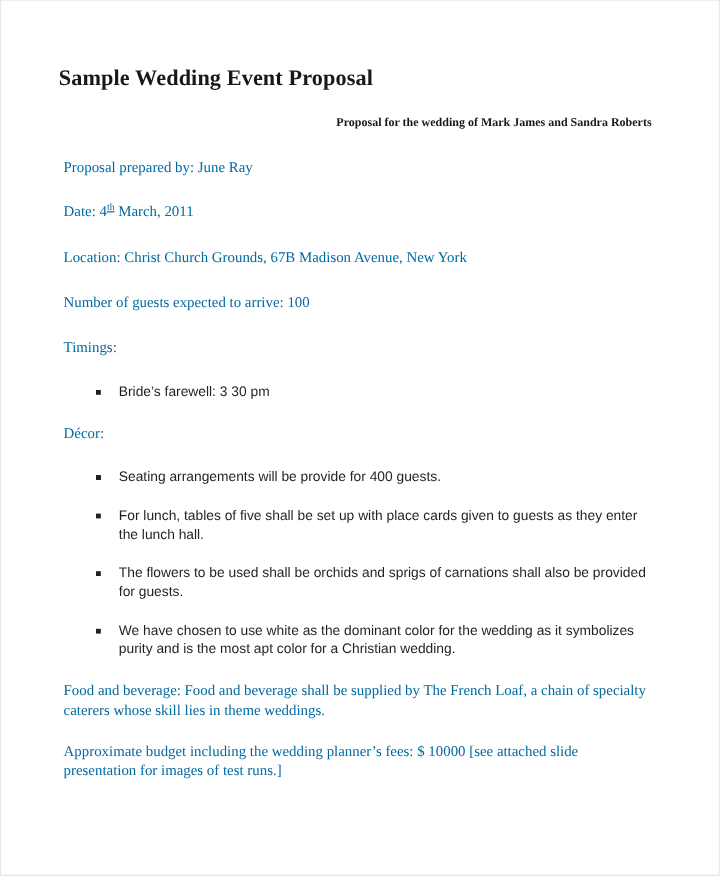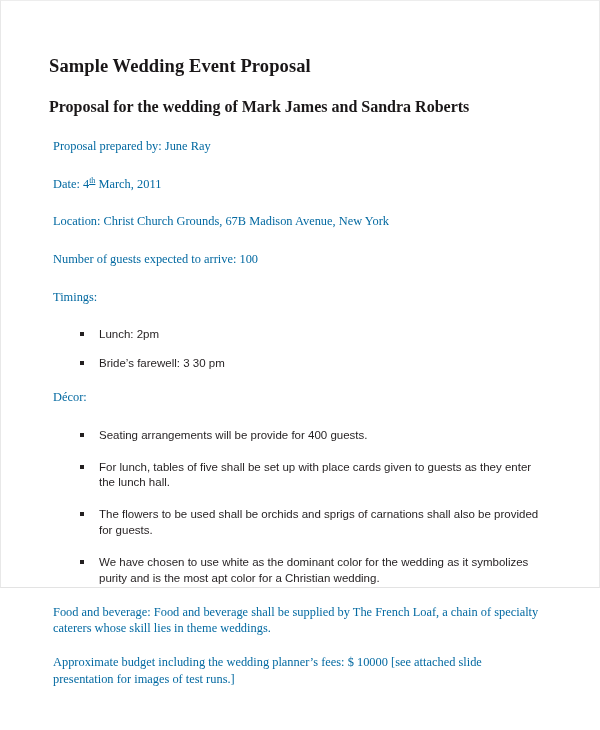"Sample Wedding Event Proposal" .page { height: 588px -> 730px }
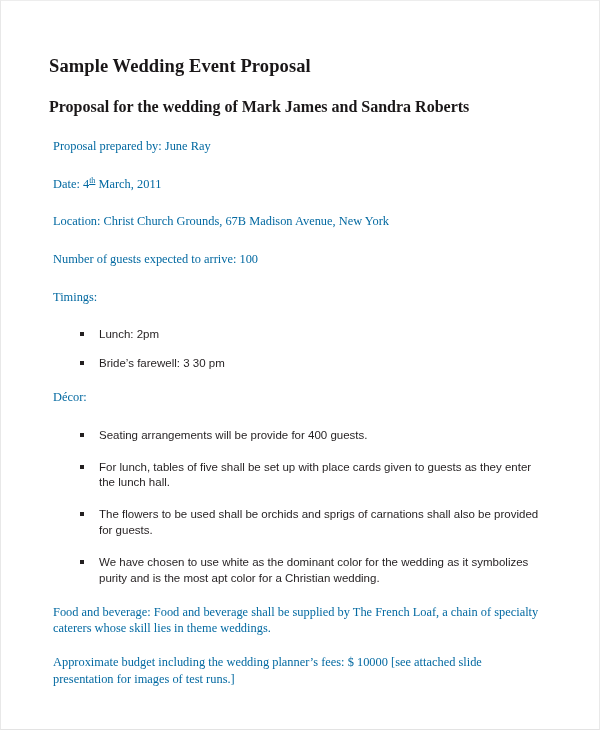"Proposal for the wedding of" .doc-subtitle { font-size: 16px -> 10px; text-align: none -> right }
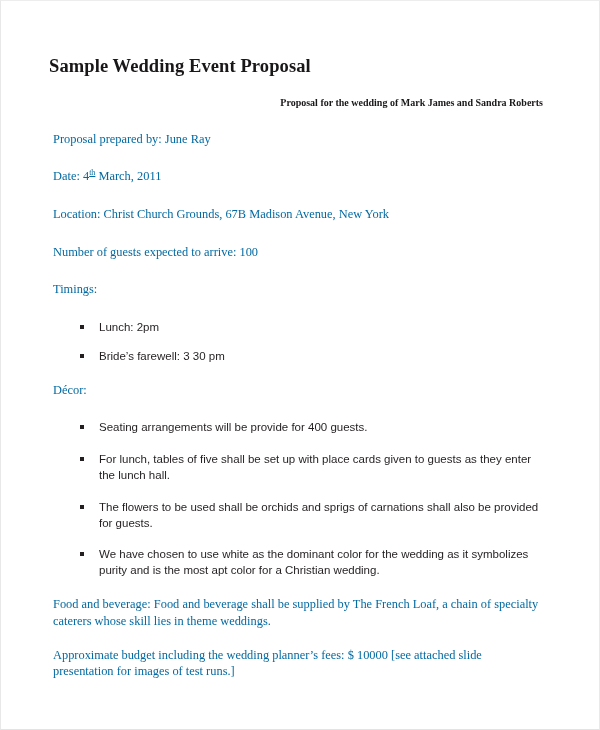"Lunch: 2pm" li { html: <li><span></span><span>Lunch: 2pm</span></li> -> none }
